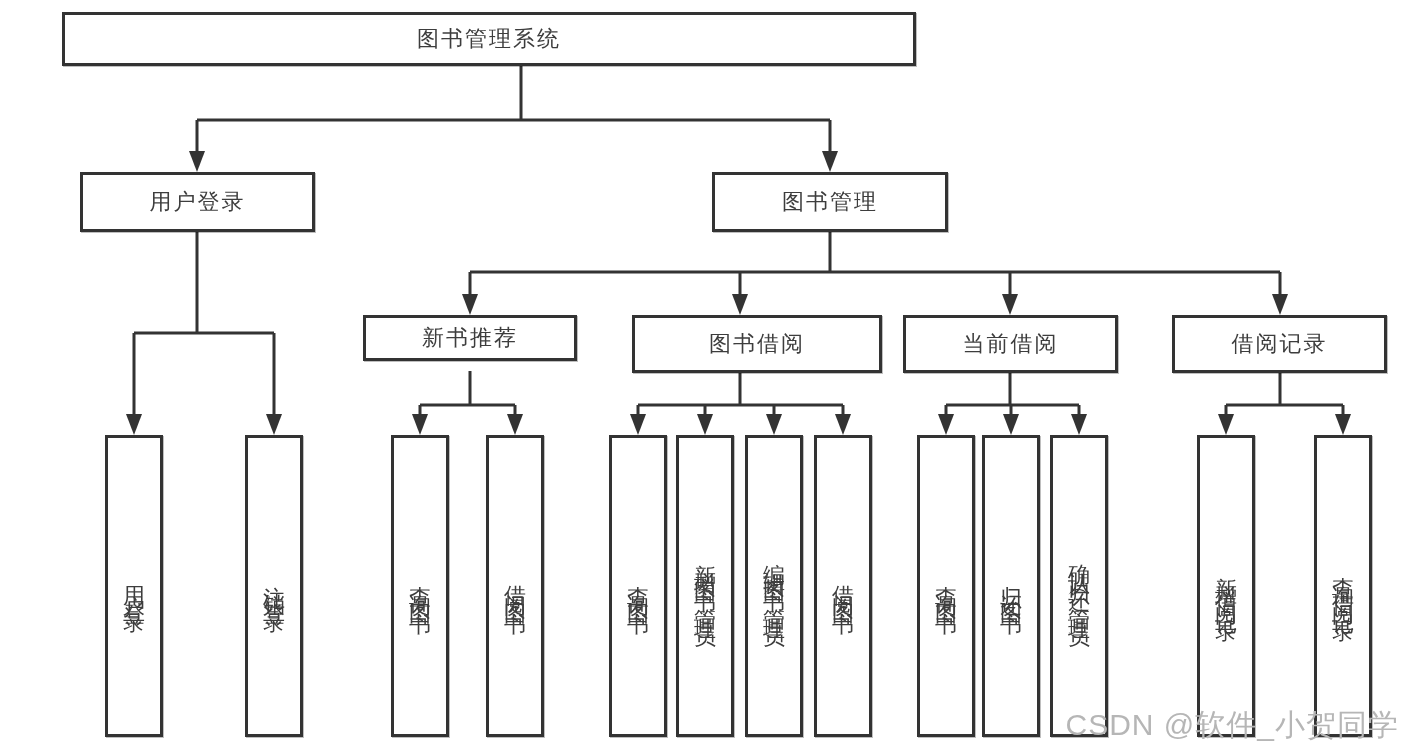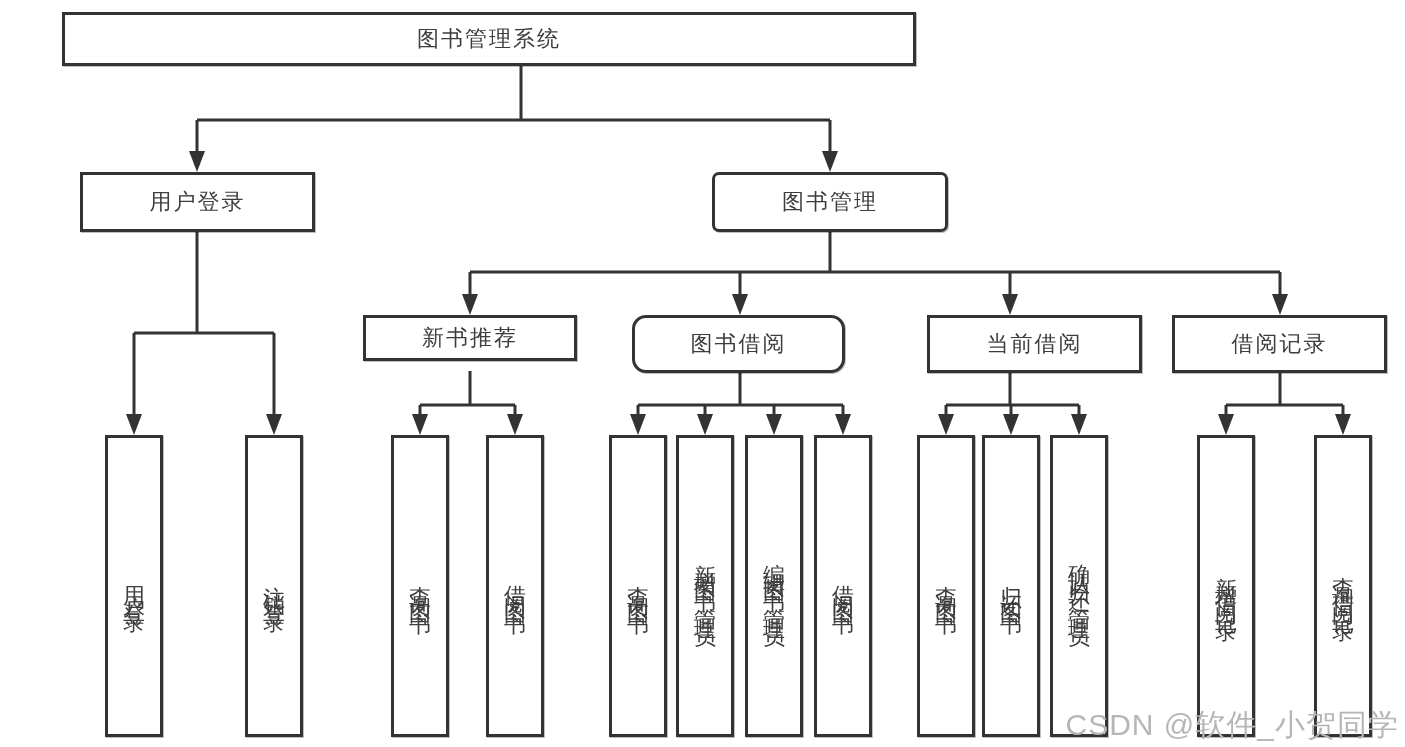"图书管理" .n-l2b { border-radius: 7px -> none }
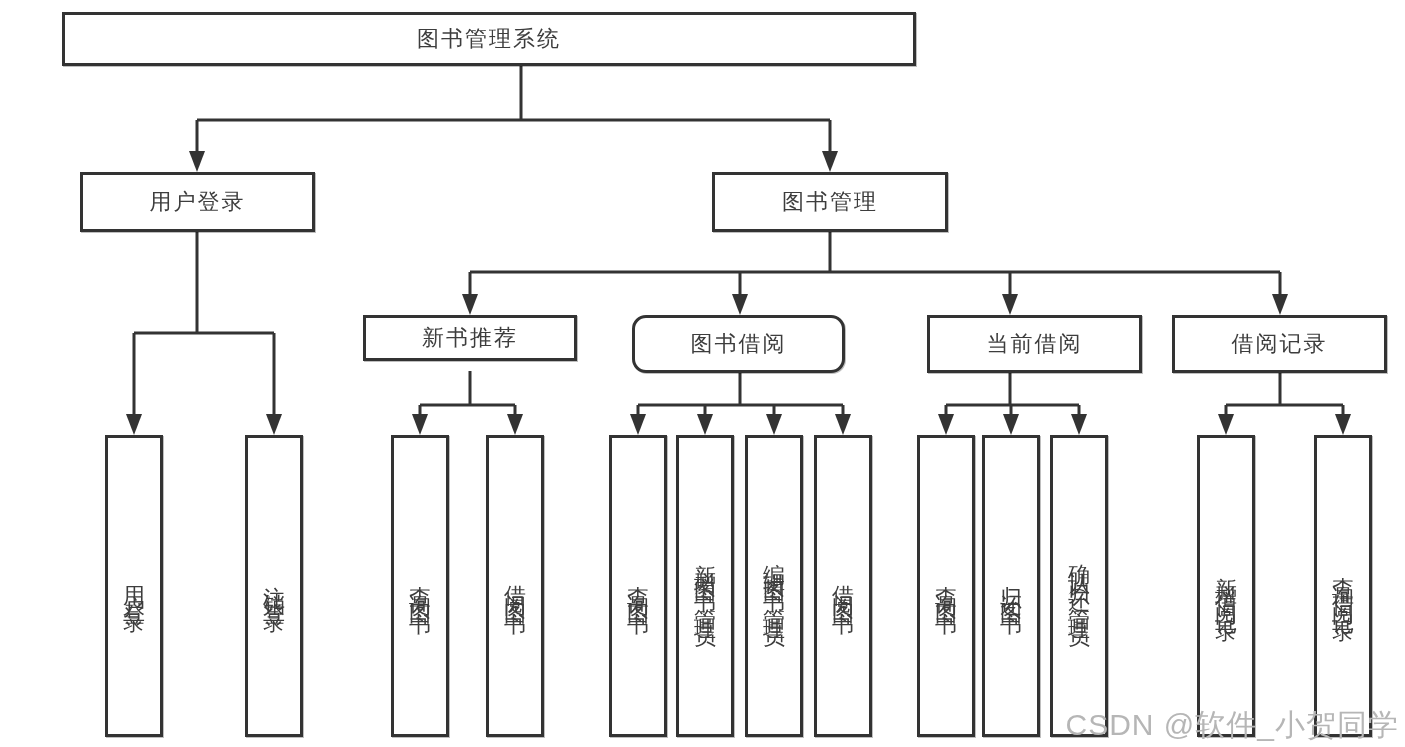"图书借阅" .n-l3b { border-radius: 14px -> none; width: 213px -> 250px }
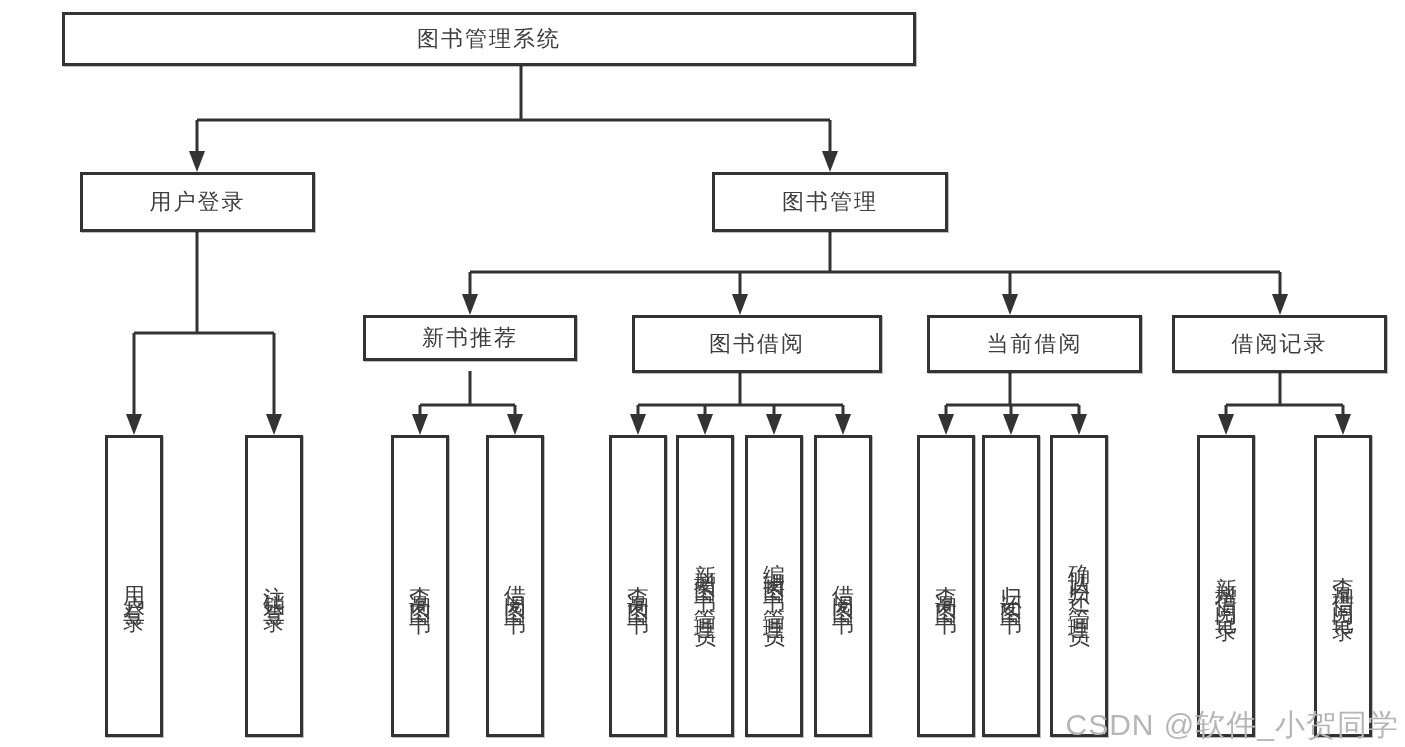"当前借阅" .n-l3c { margin-left: 24px -> none }
